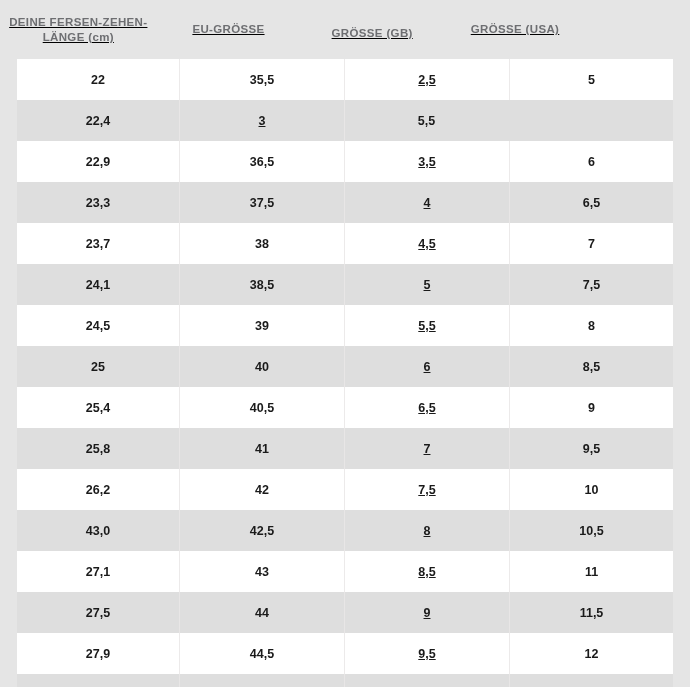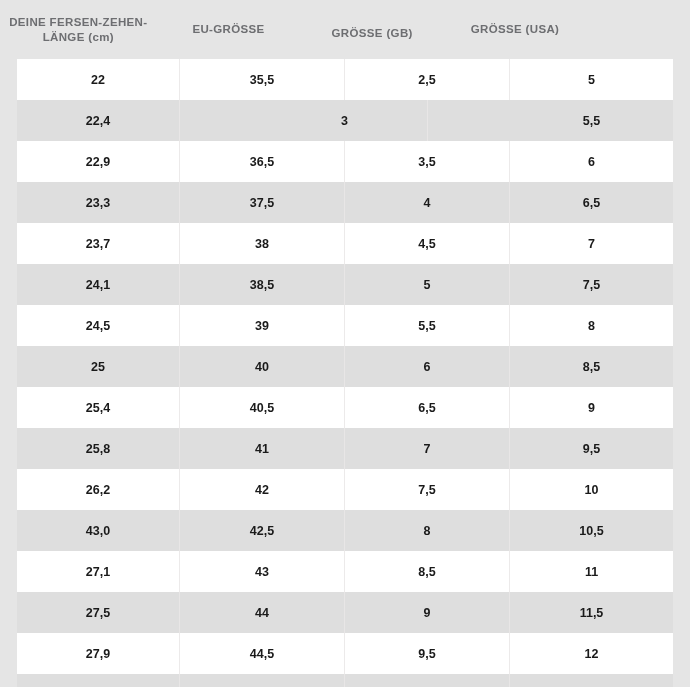"DEINE FERSEN-ZEHEN-LÄNGE (cm)" .chart-head { text-decoration: none -> underline }
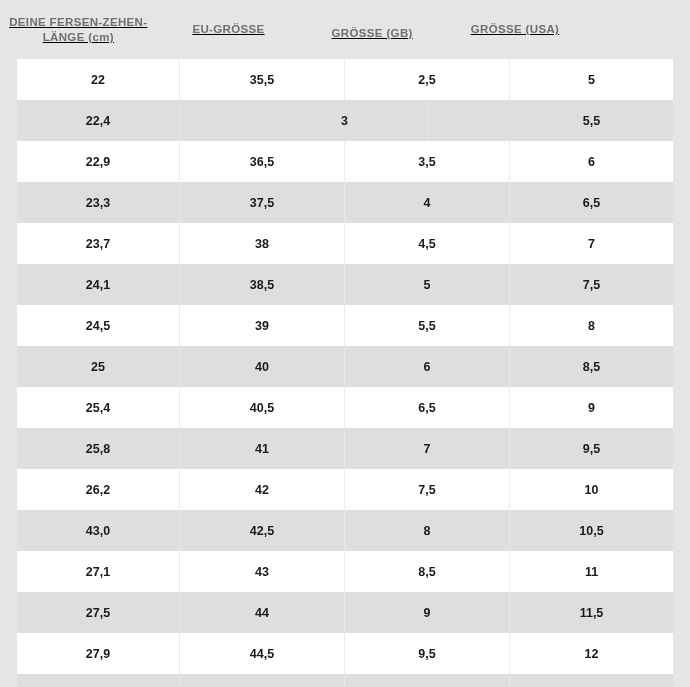"22" .chart-row { justify-content: space-between -> none }
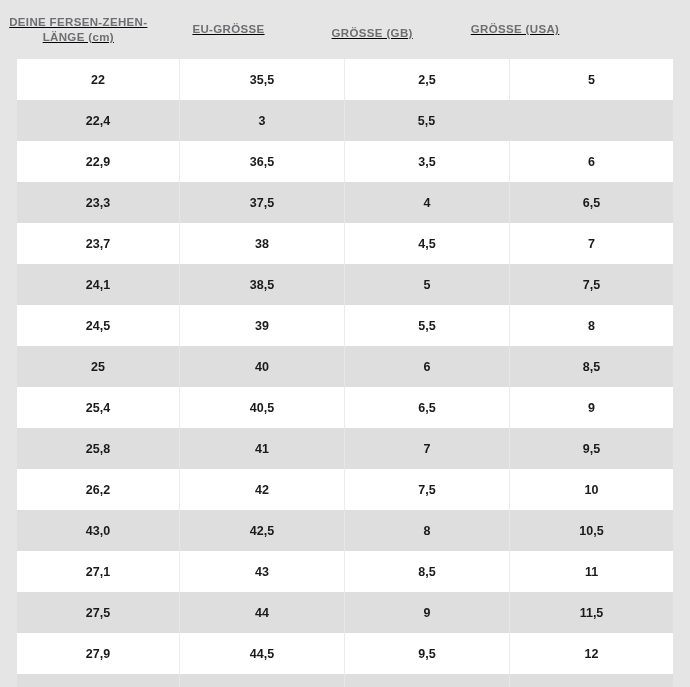"2,5" .cell.c2 { text-decoration: none -> underline }
